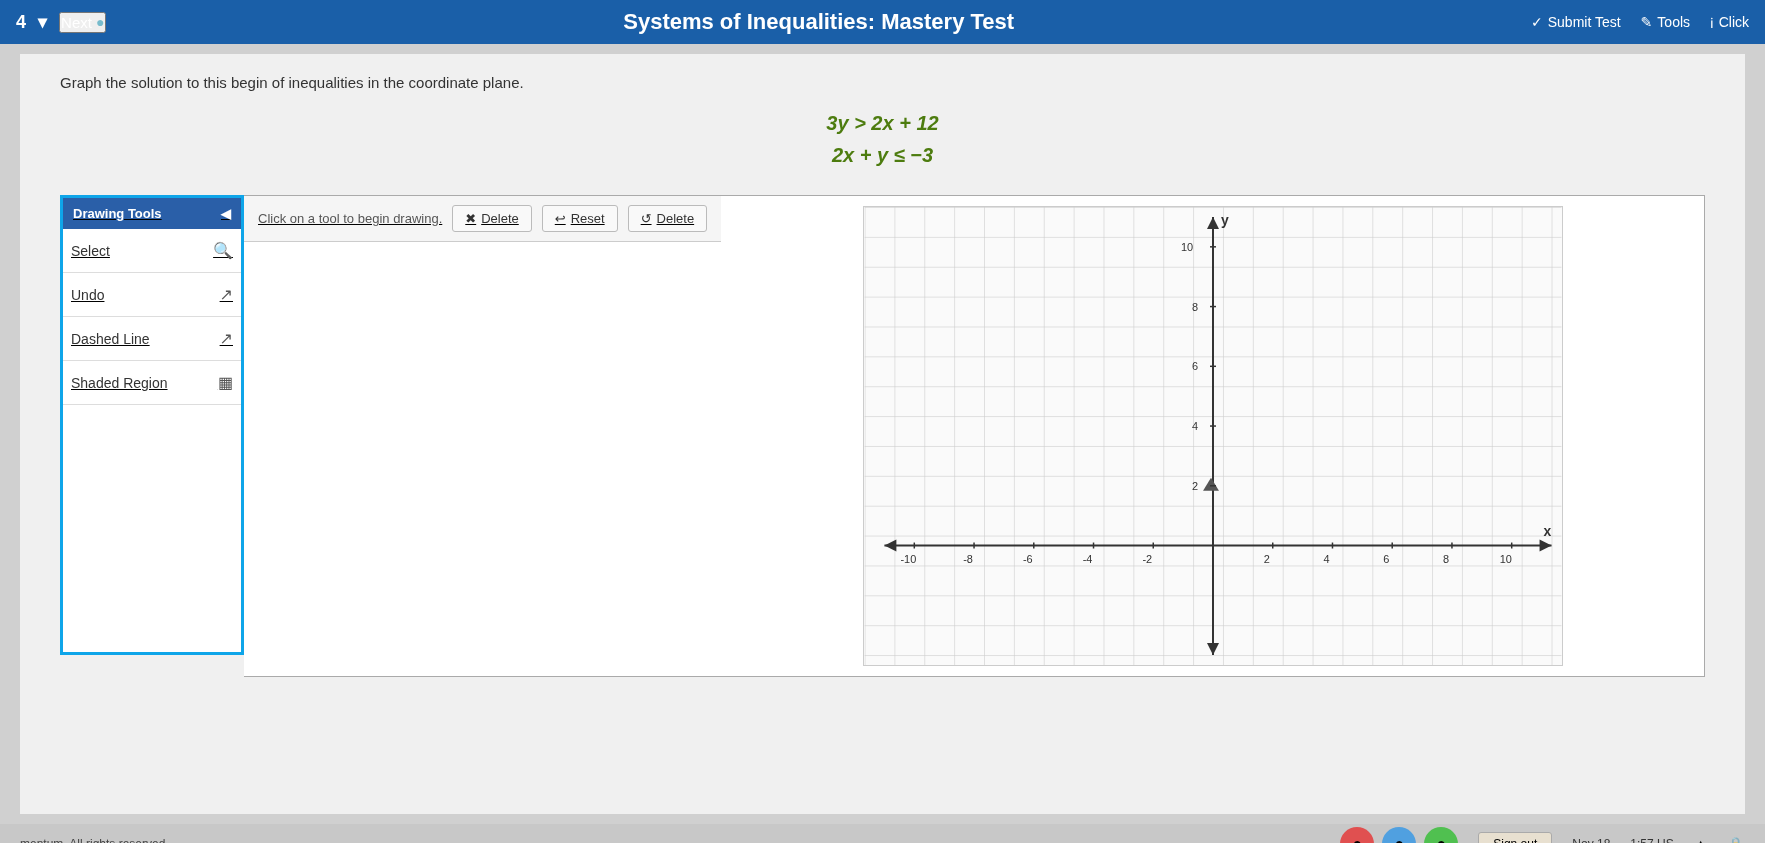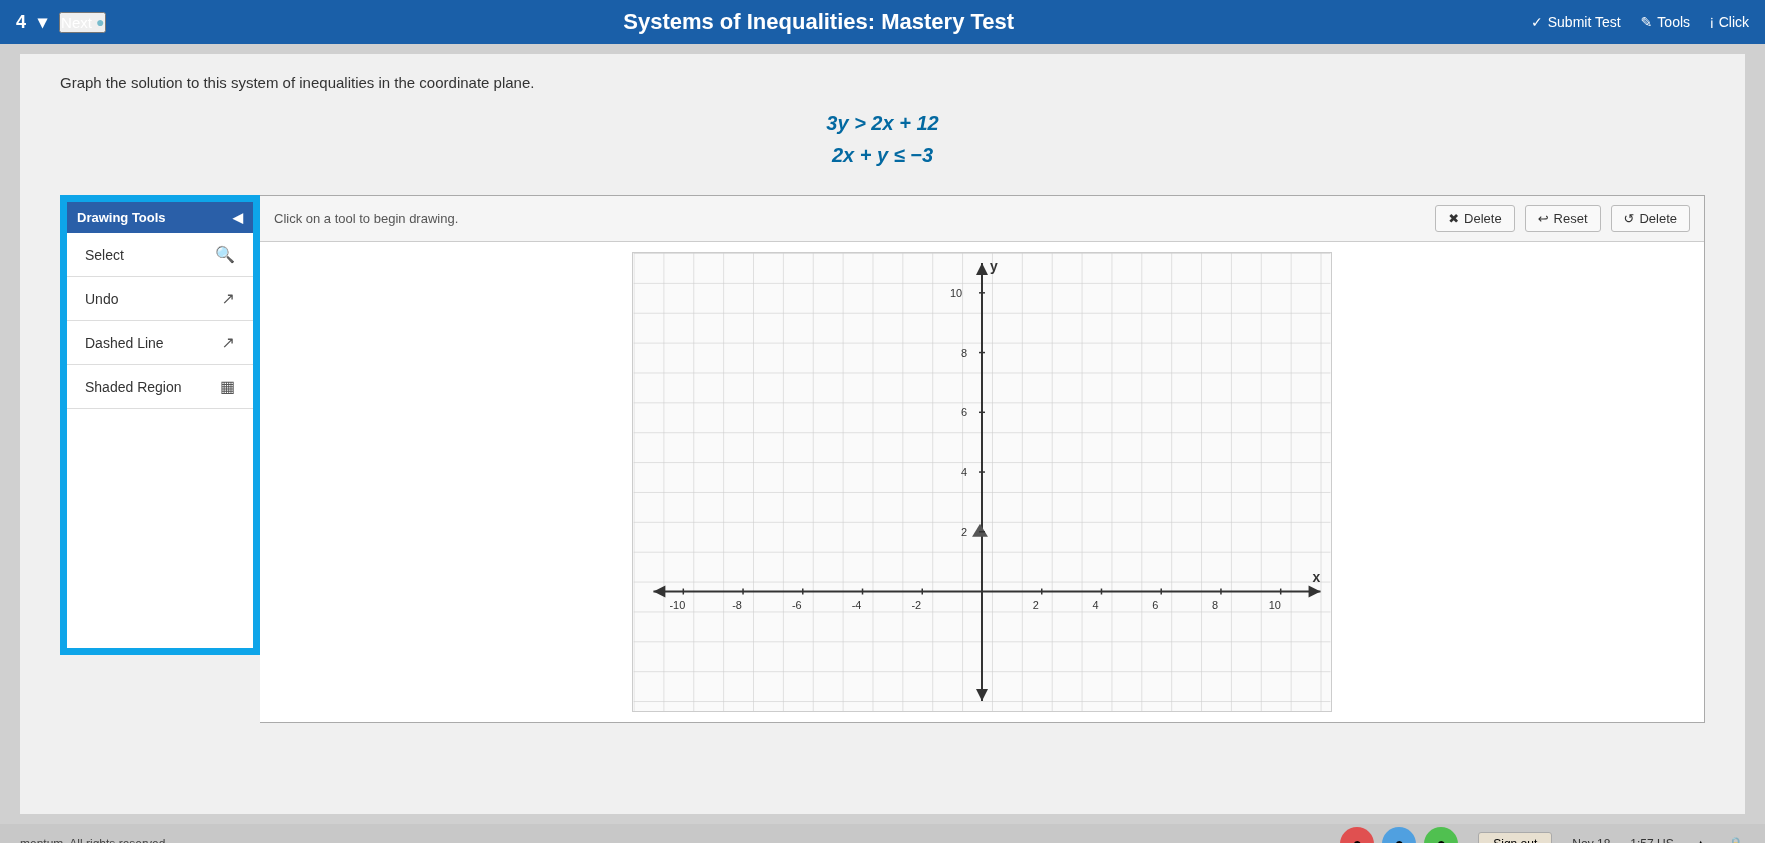"Graph the solution to this" p.instruction { text: system -> begin }
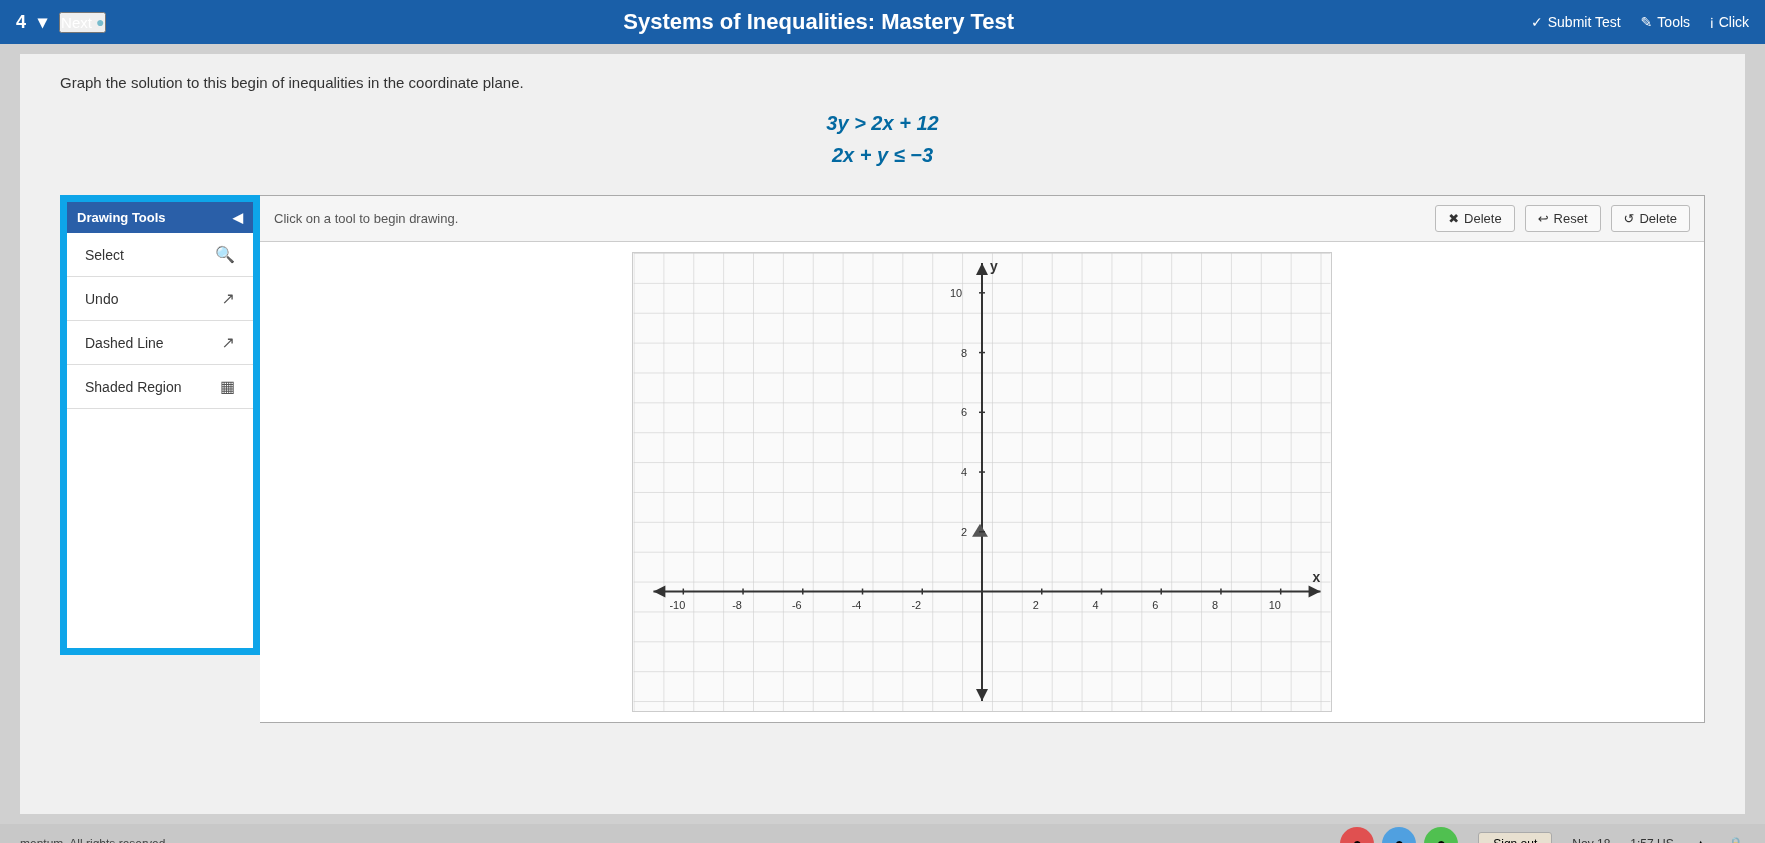"3y > 2x + 12" .equation { color: #0369a1 -> #4d7c0f }
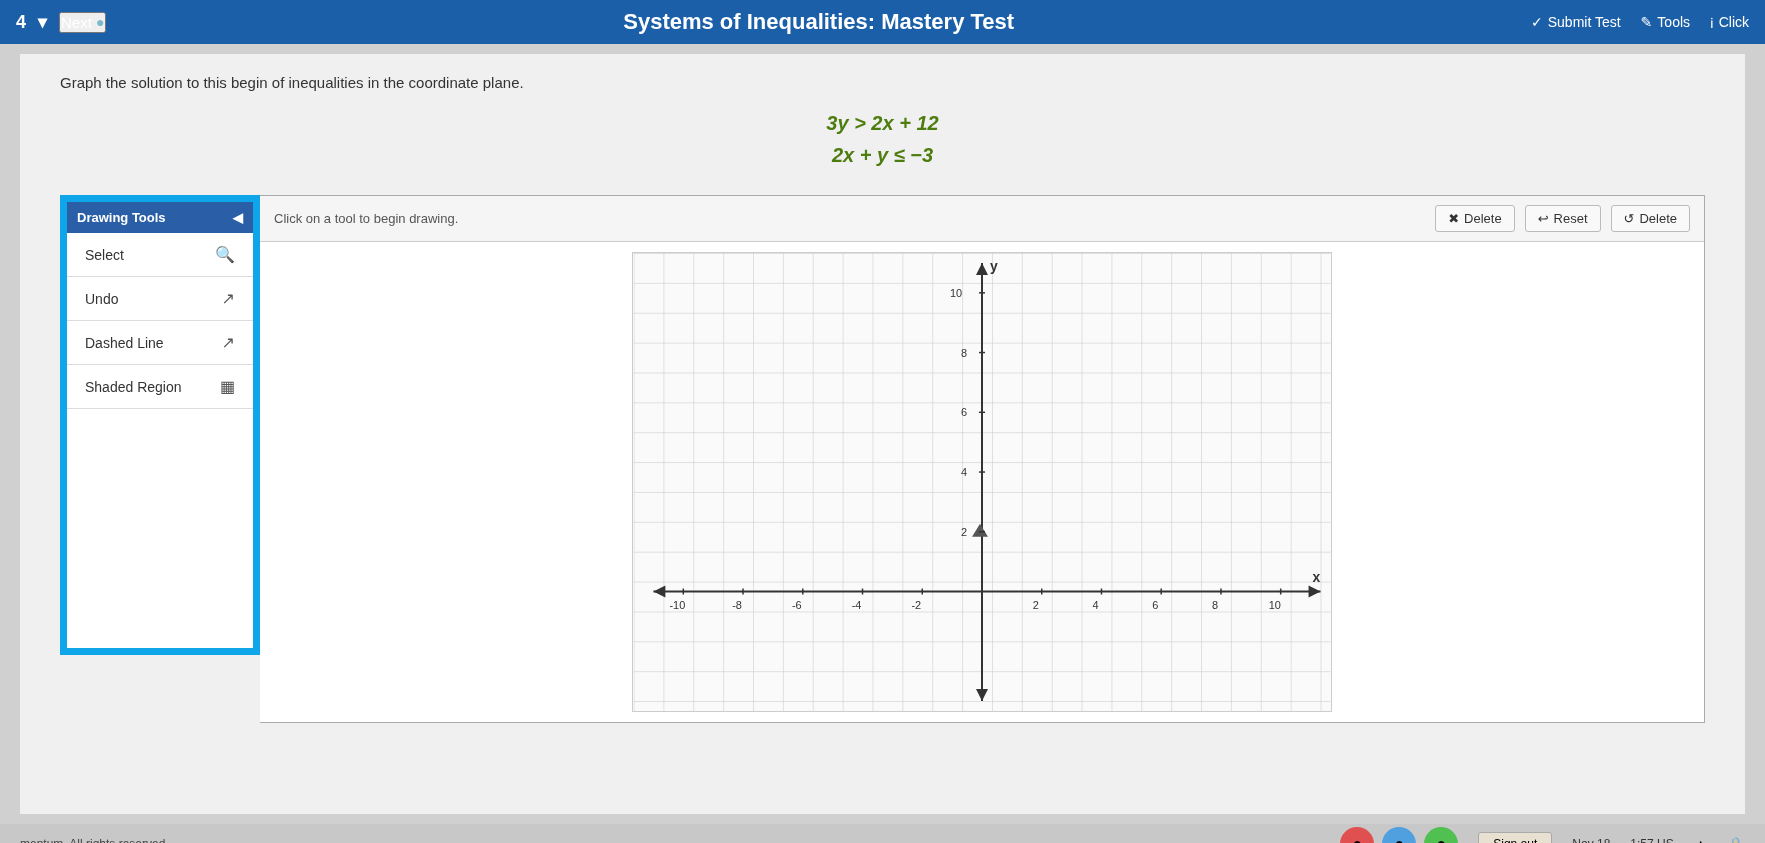"Drawing Tools" .drawing-tools-panel { border: 7px solid #0ea5e9 -> 3px solid #0ea5e9; text-decoration: none -> underline; width: 200px -> 184px }
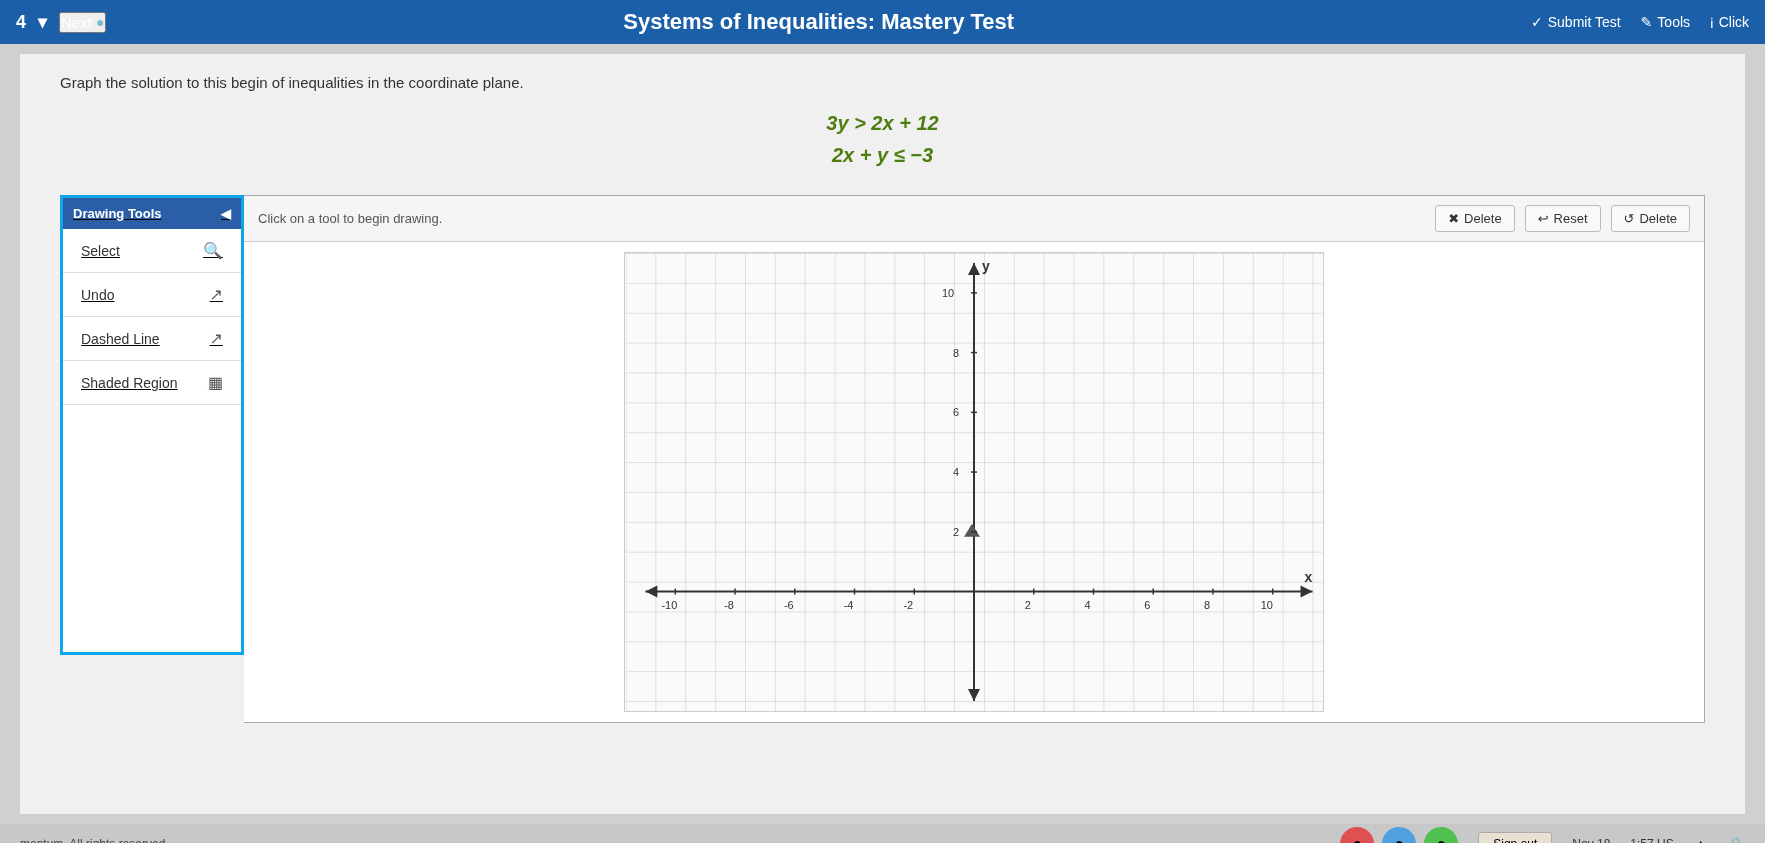"Click on a tool to" .graph-area { flex-direction: column -> row; text-decoration: none -> underline }
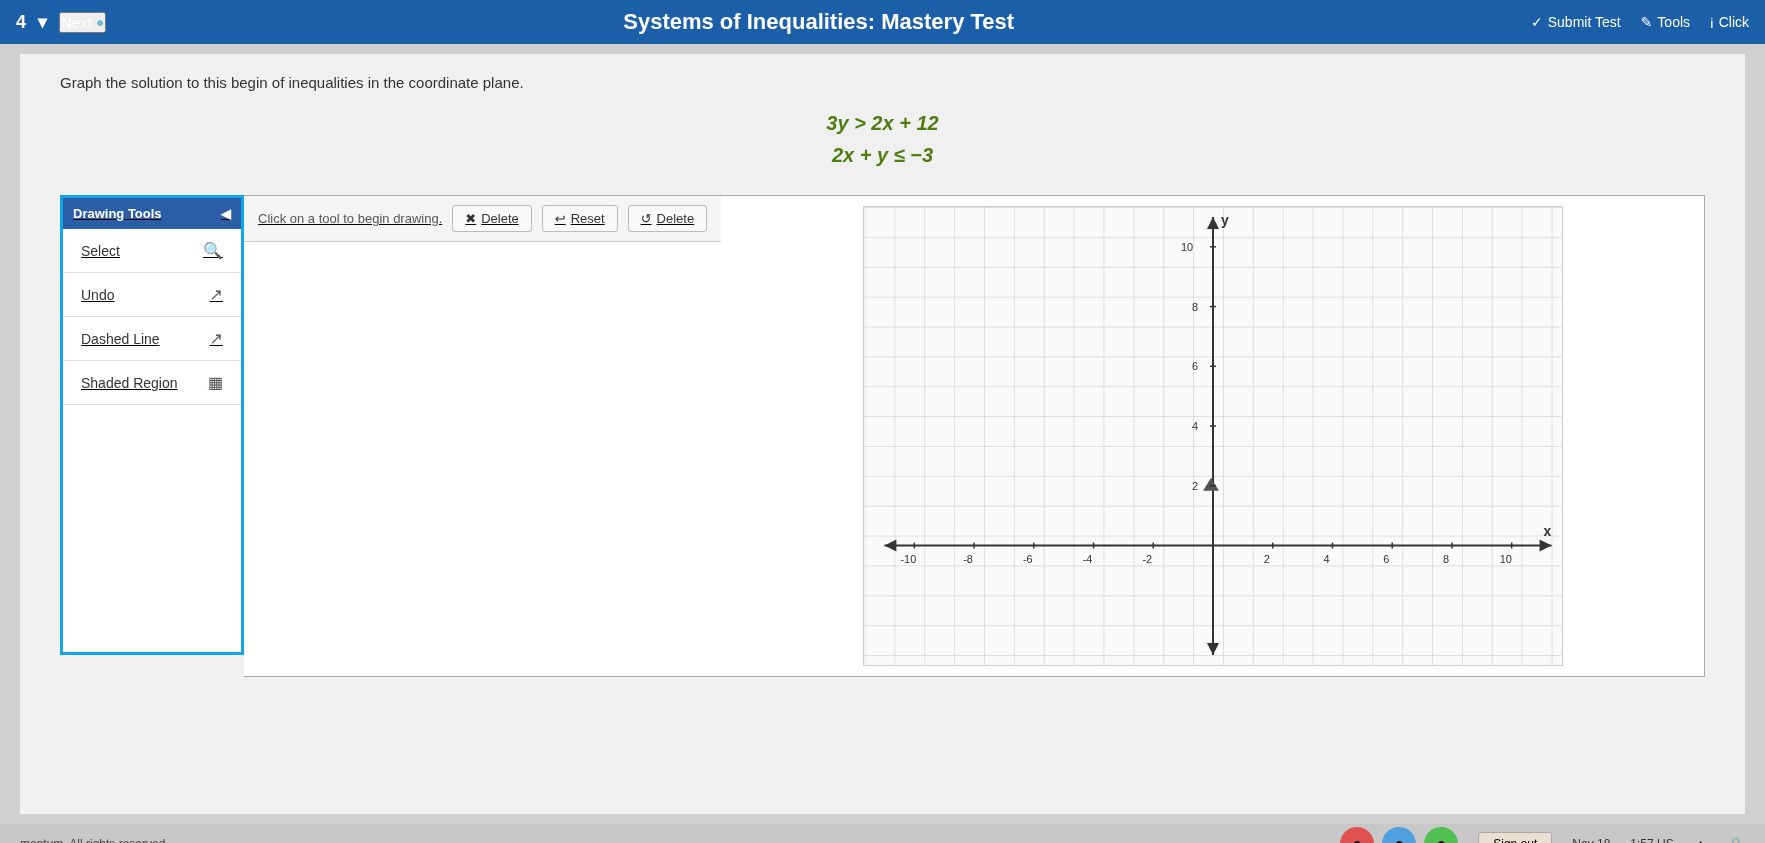"Select" .tool-item { padding: 12px 18px -> 12px 8px }
